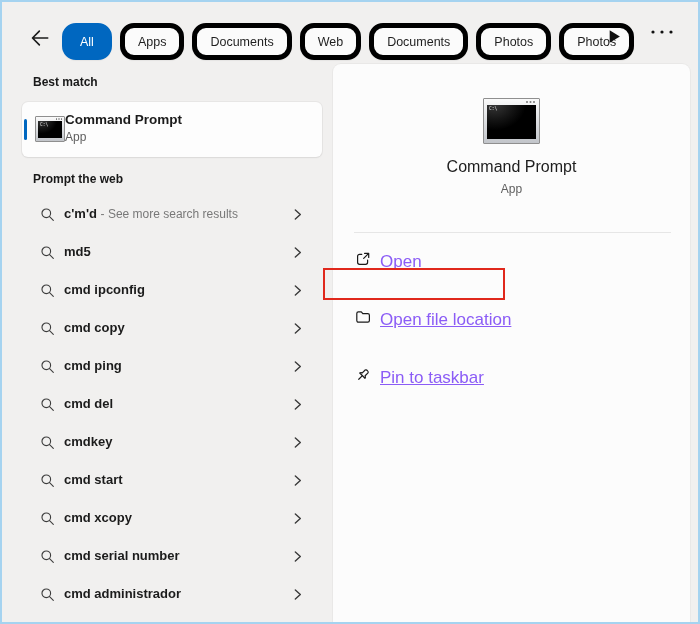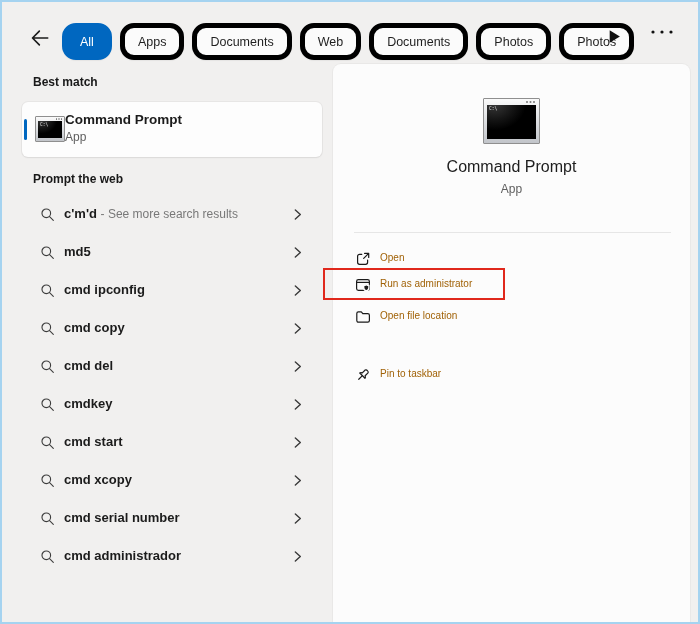"Open" .a-label { color: #a16207 -> #8b5cf6; font-size: 10px -> 17px; text-decoration: none -> underline }
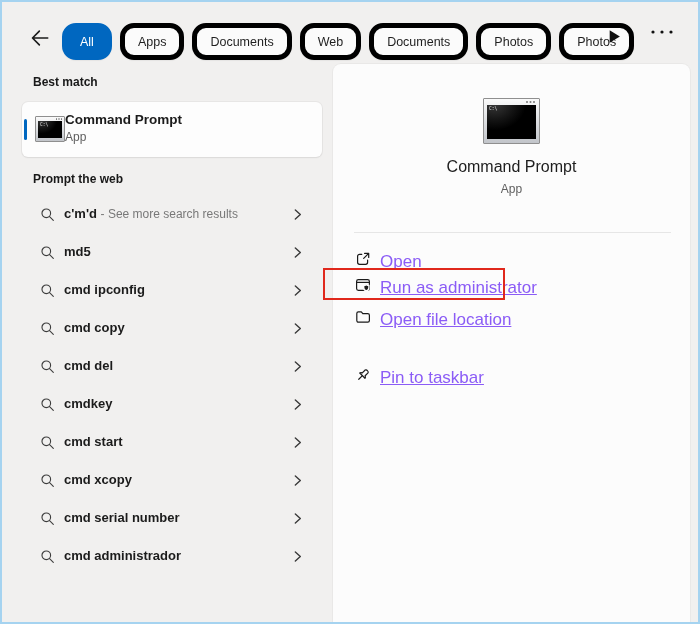"Run as administrator" div.action { html: <div> <span> <svg> <rect></rect> <line></line> <path></path> </svg> </span> <span>Run as administrator</span> </div> -> none }
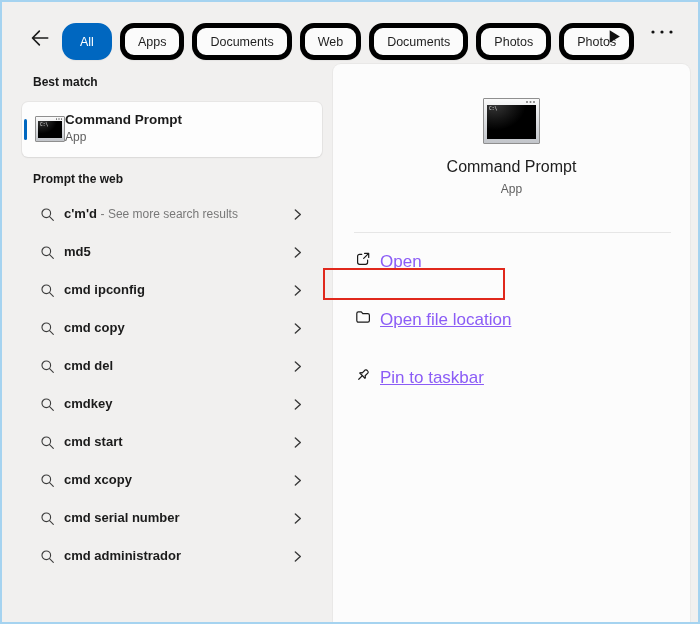"cmd ping" div.row { html: none -> <div> <span> <svg> <circle></circle> <line></line> </svg> </span> <span>cmd ping</span> <span> <svg> <path></path> </svg> </span> </div> }
